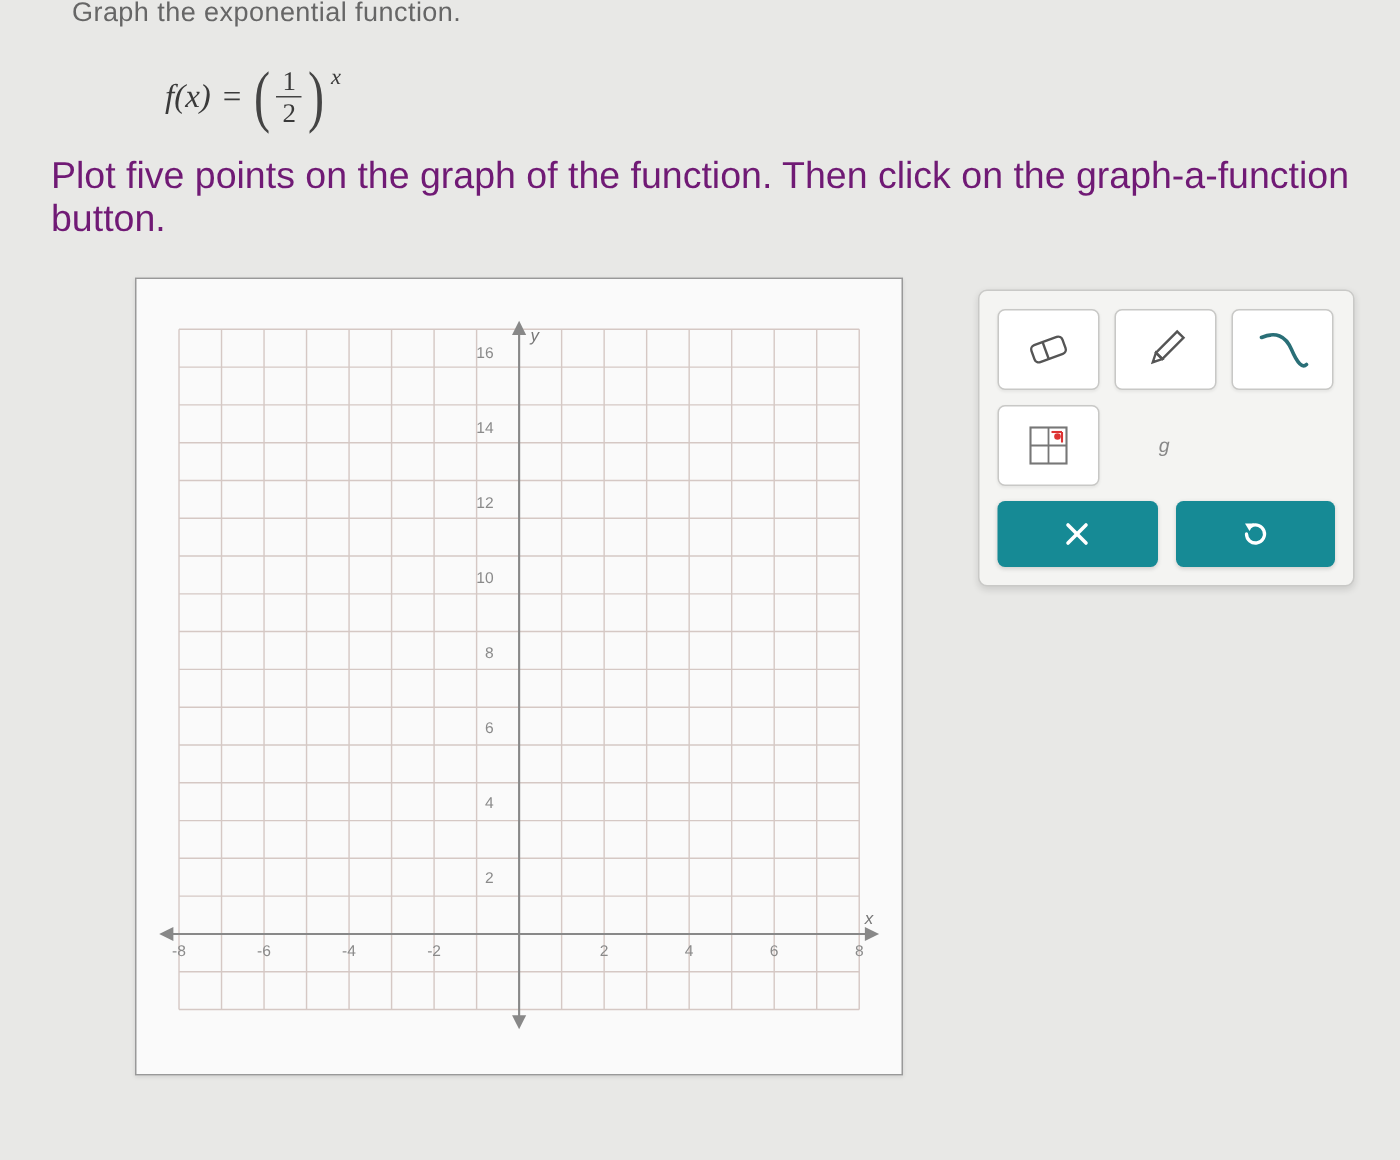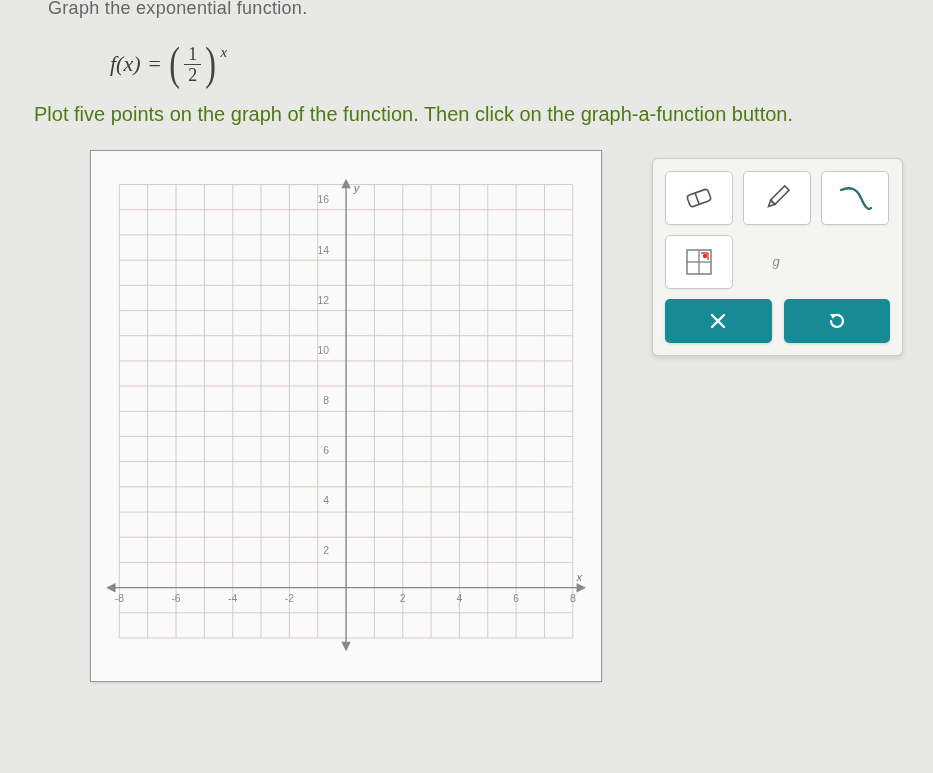"Plot five points on the" .instruction { color: #4d7c0f -> #701a75; font-size: 20px -> 25px }
